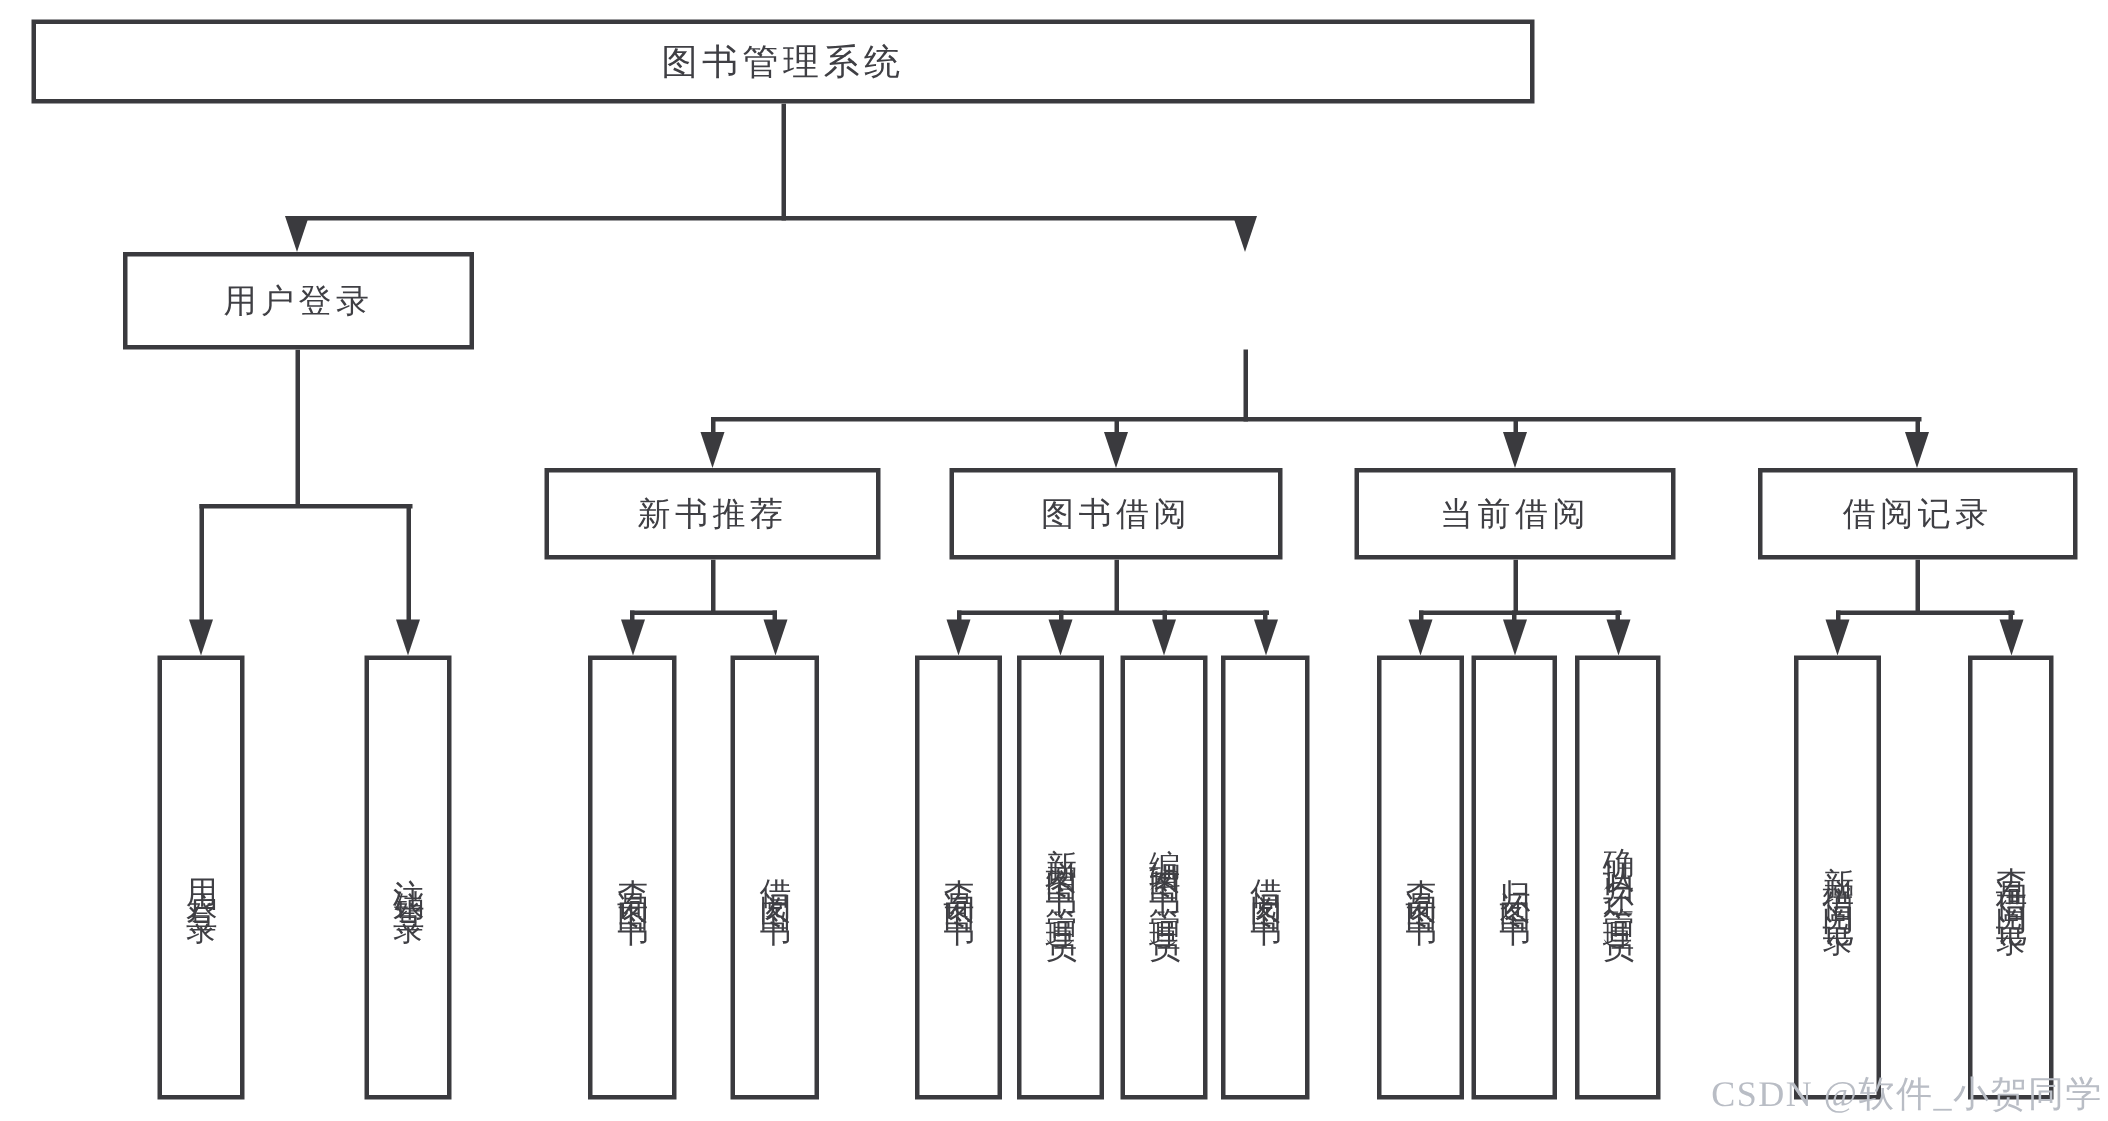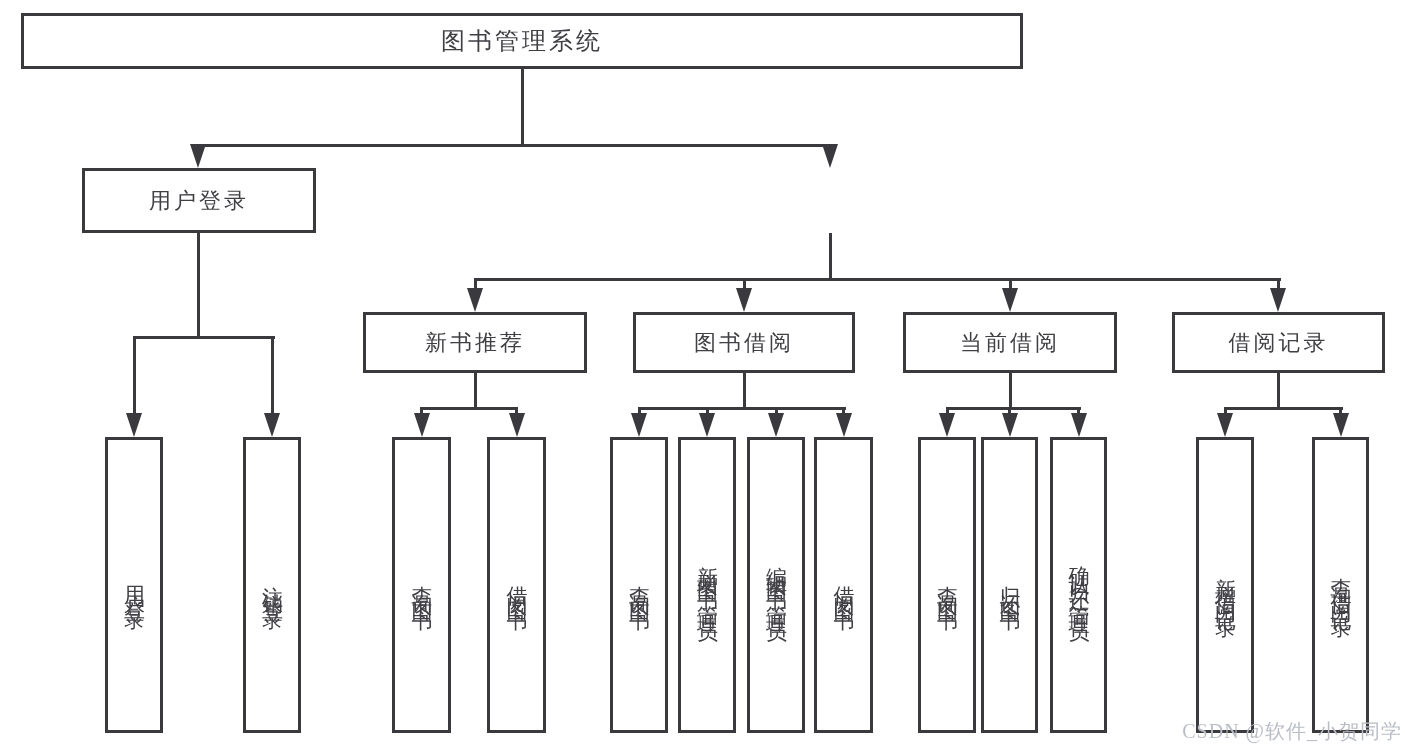"CSDN @软件_小贺同学" .watermark { font-size: 20px -> 24px }
